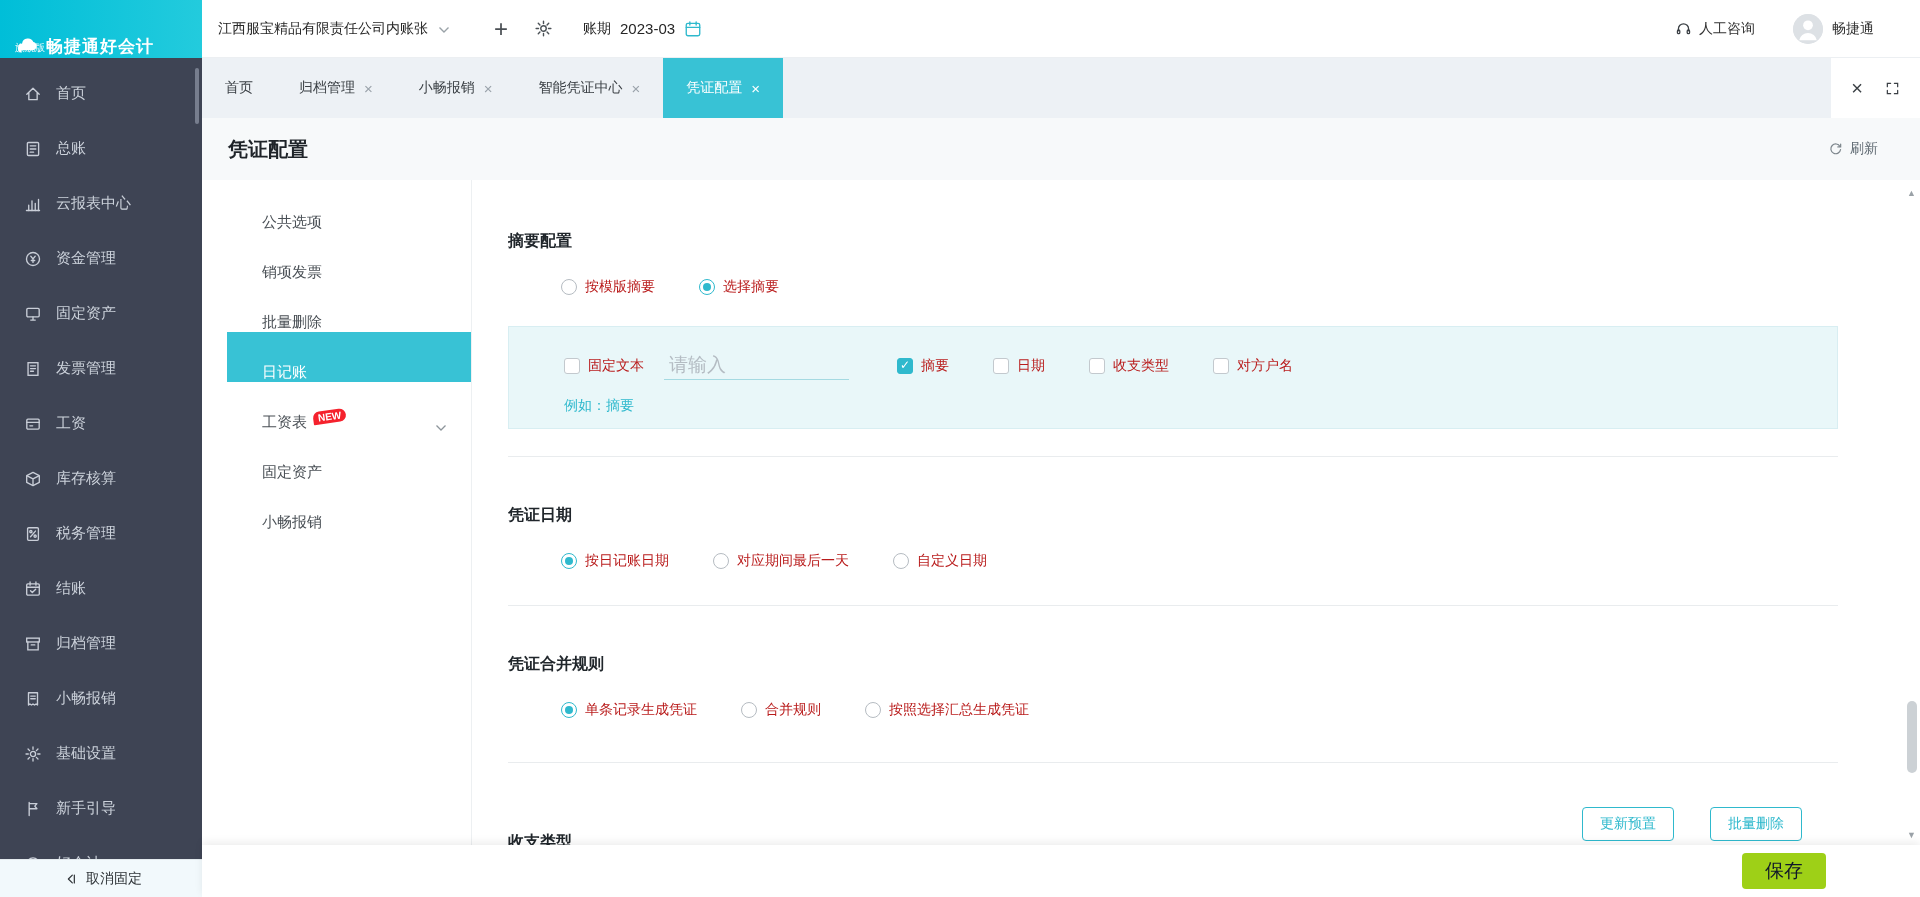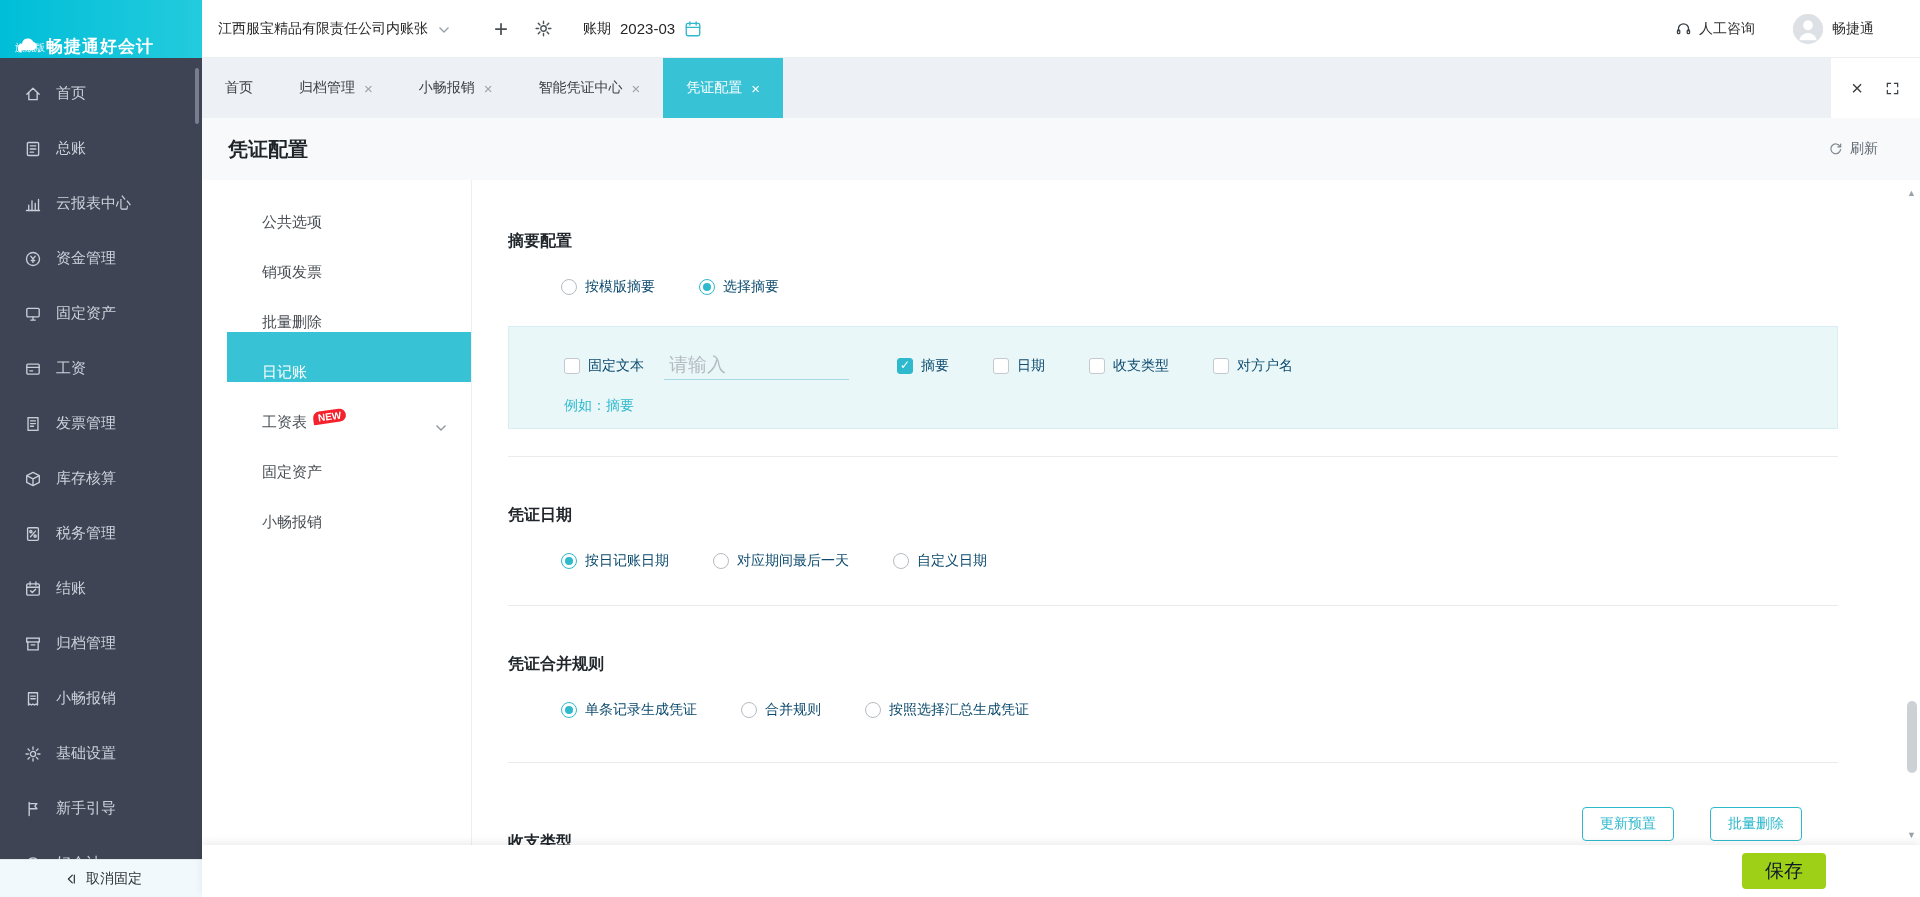"按模版摘要" .opt { color: #0c4a6e -> #b91c1c }
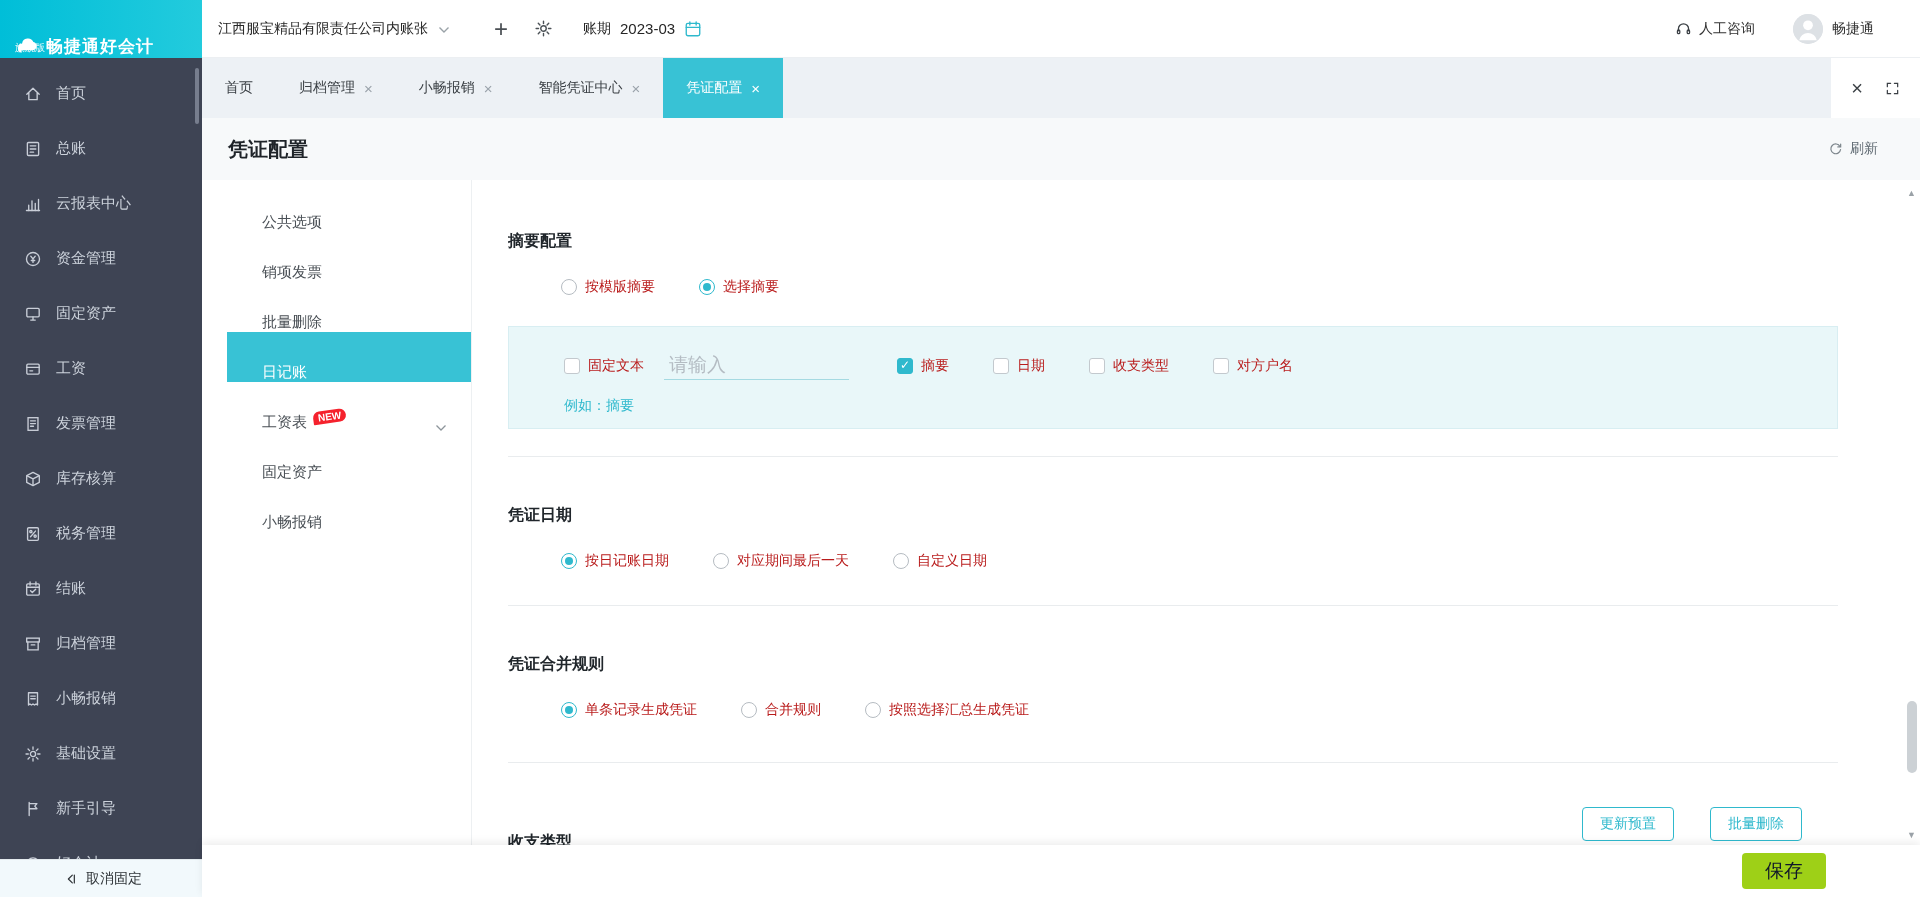"工资" div.side-item { order: before "发票管理" -> after "发票管理" }
